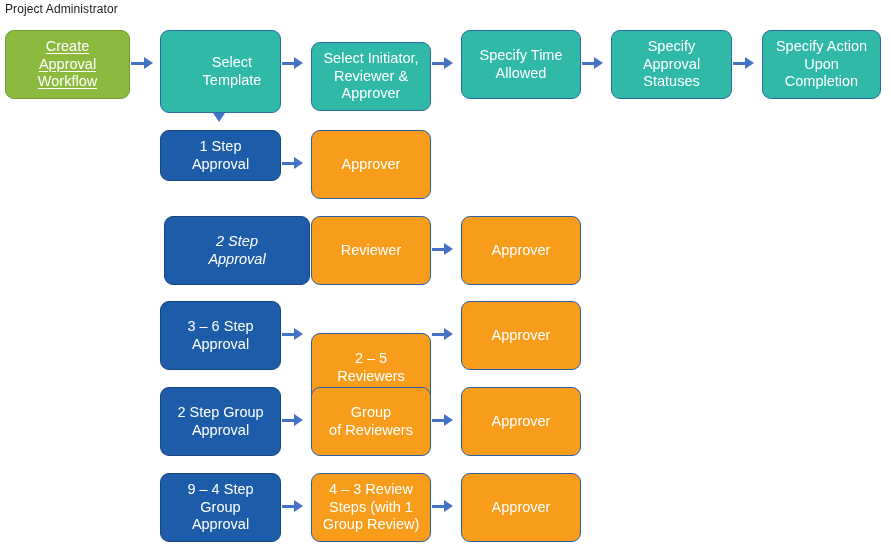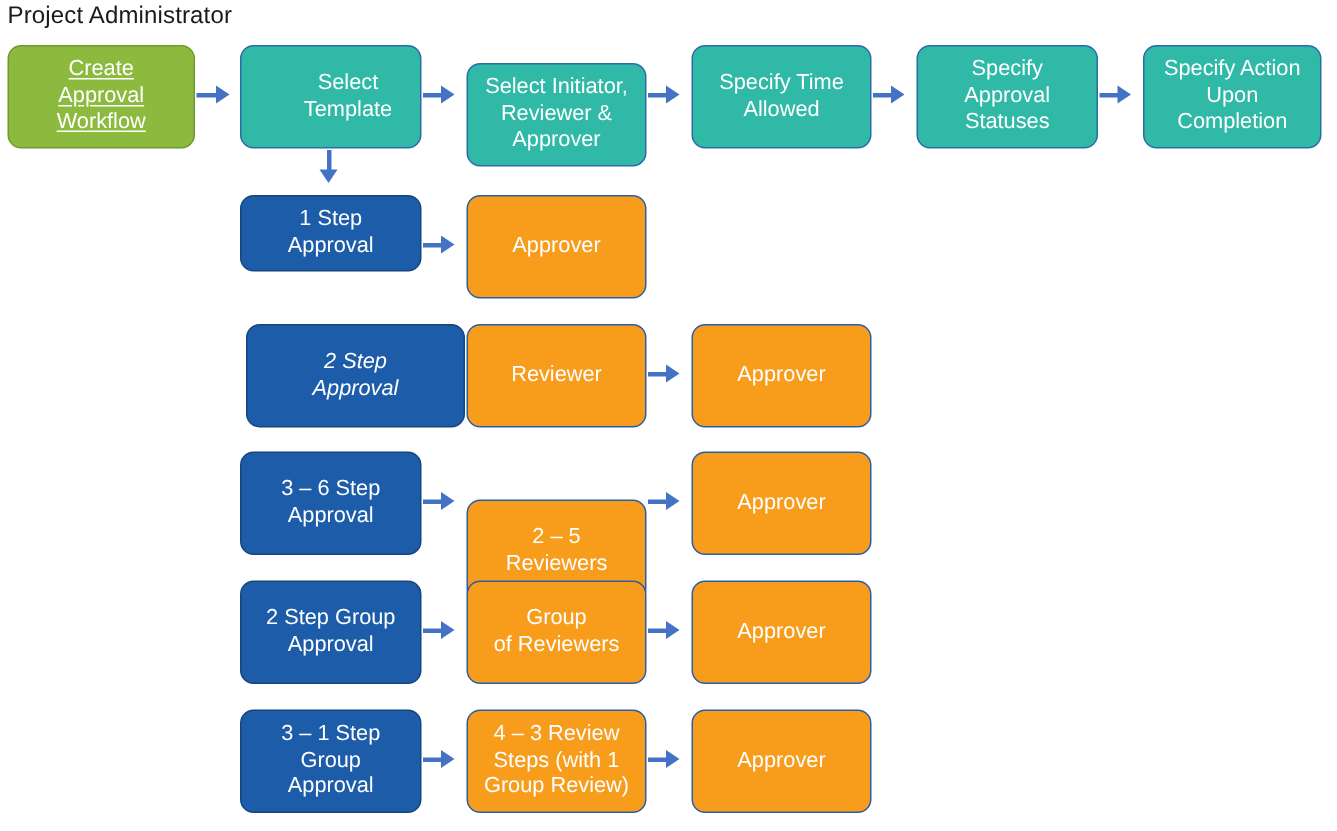"Project Administrator" .lane-title { font-size: 16px -> 12px }
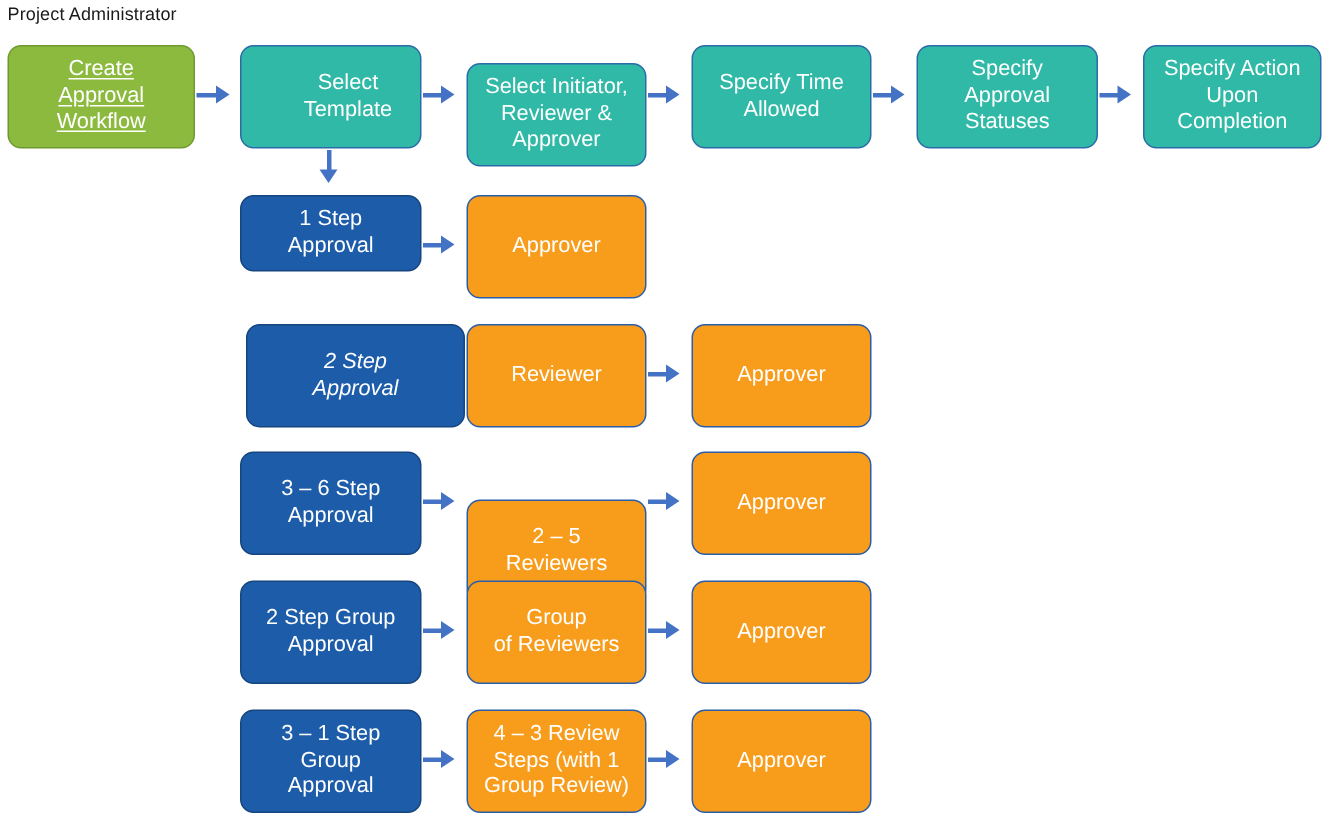"Select" div.node { height: 69px -> 83px }
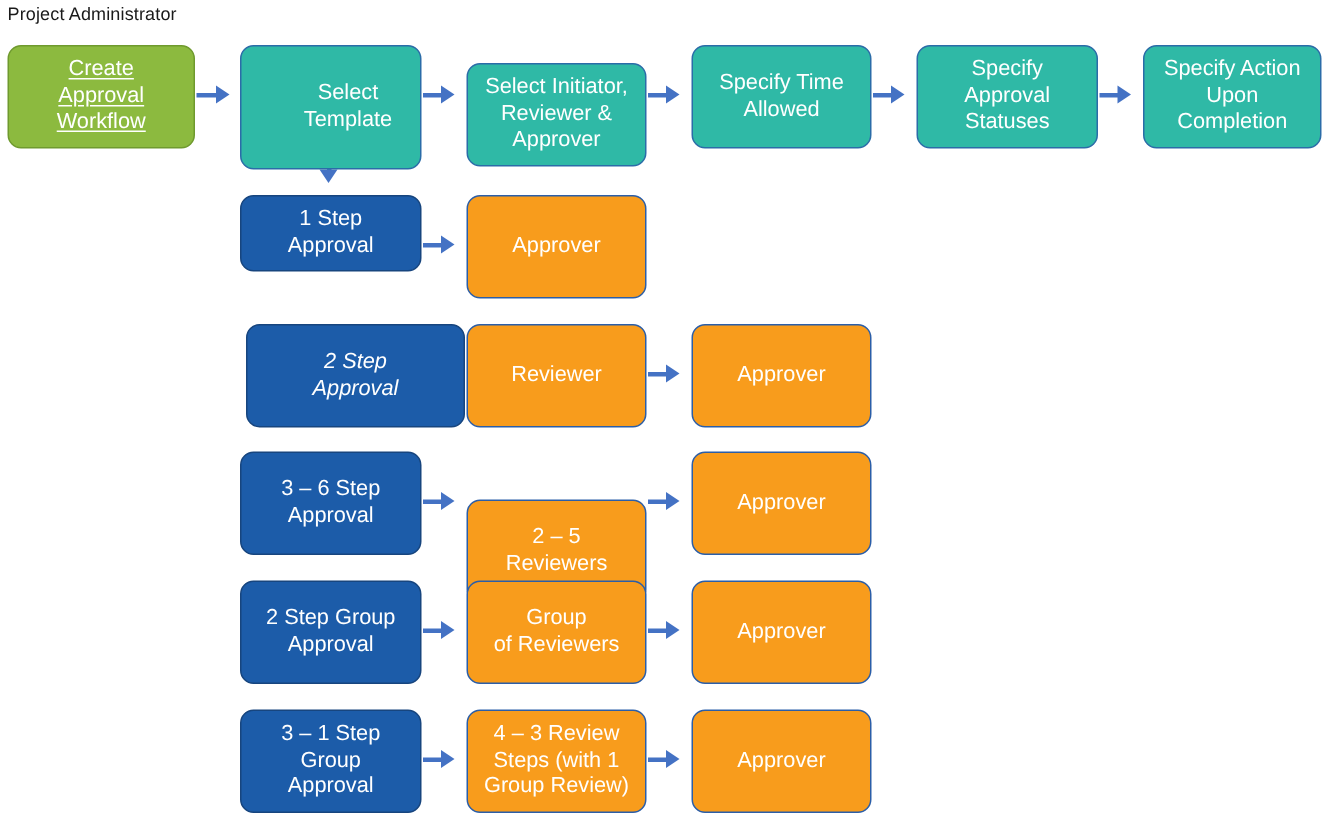"3 – 1 Step" span.label { text: 3 – 1 -> 9 – 4 }
